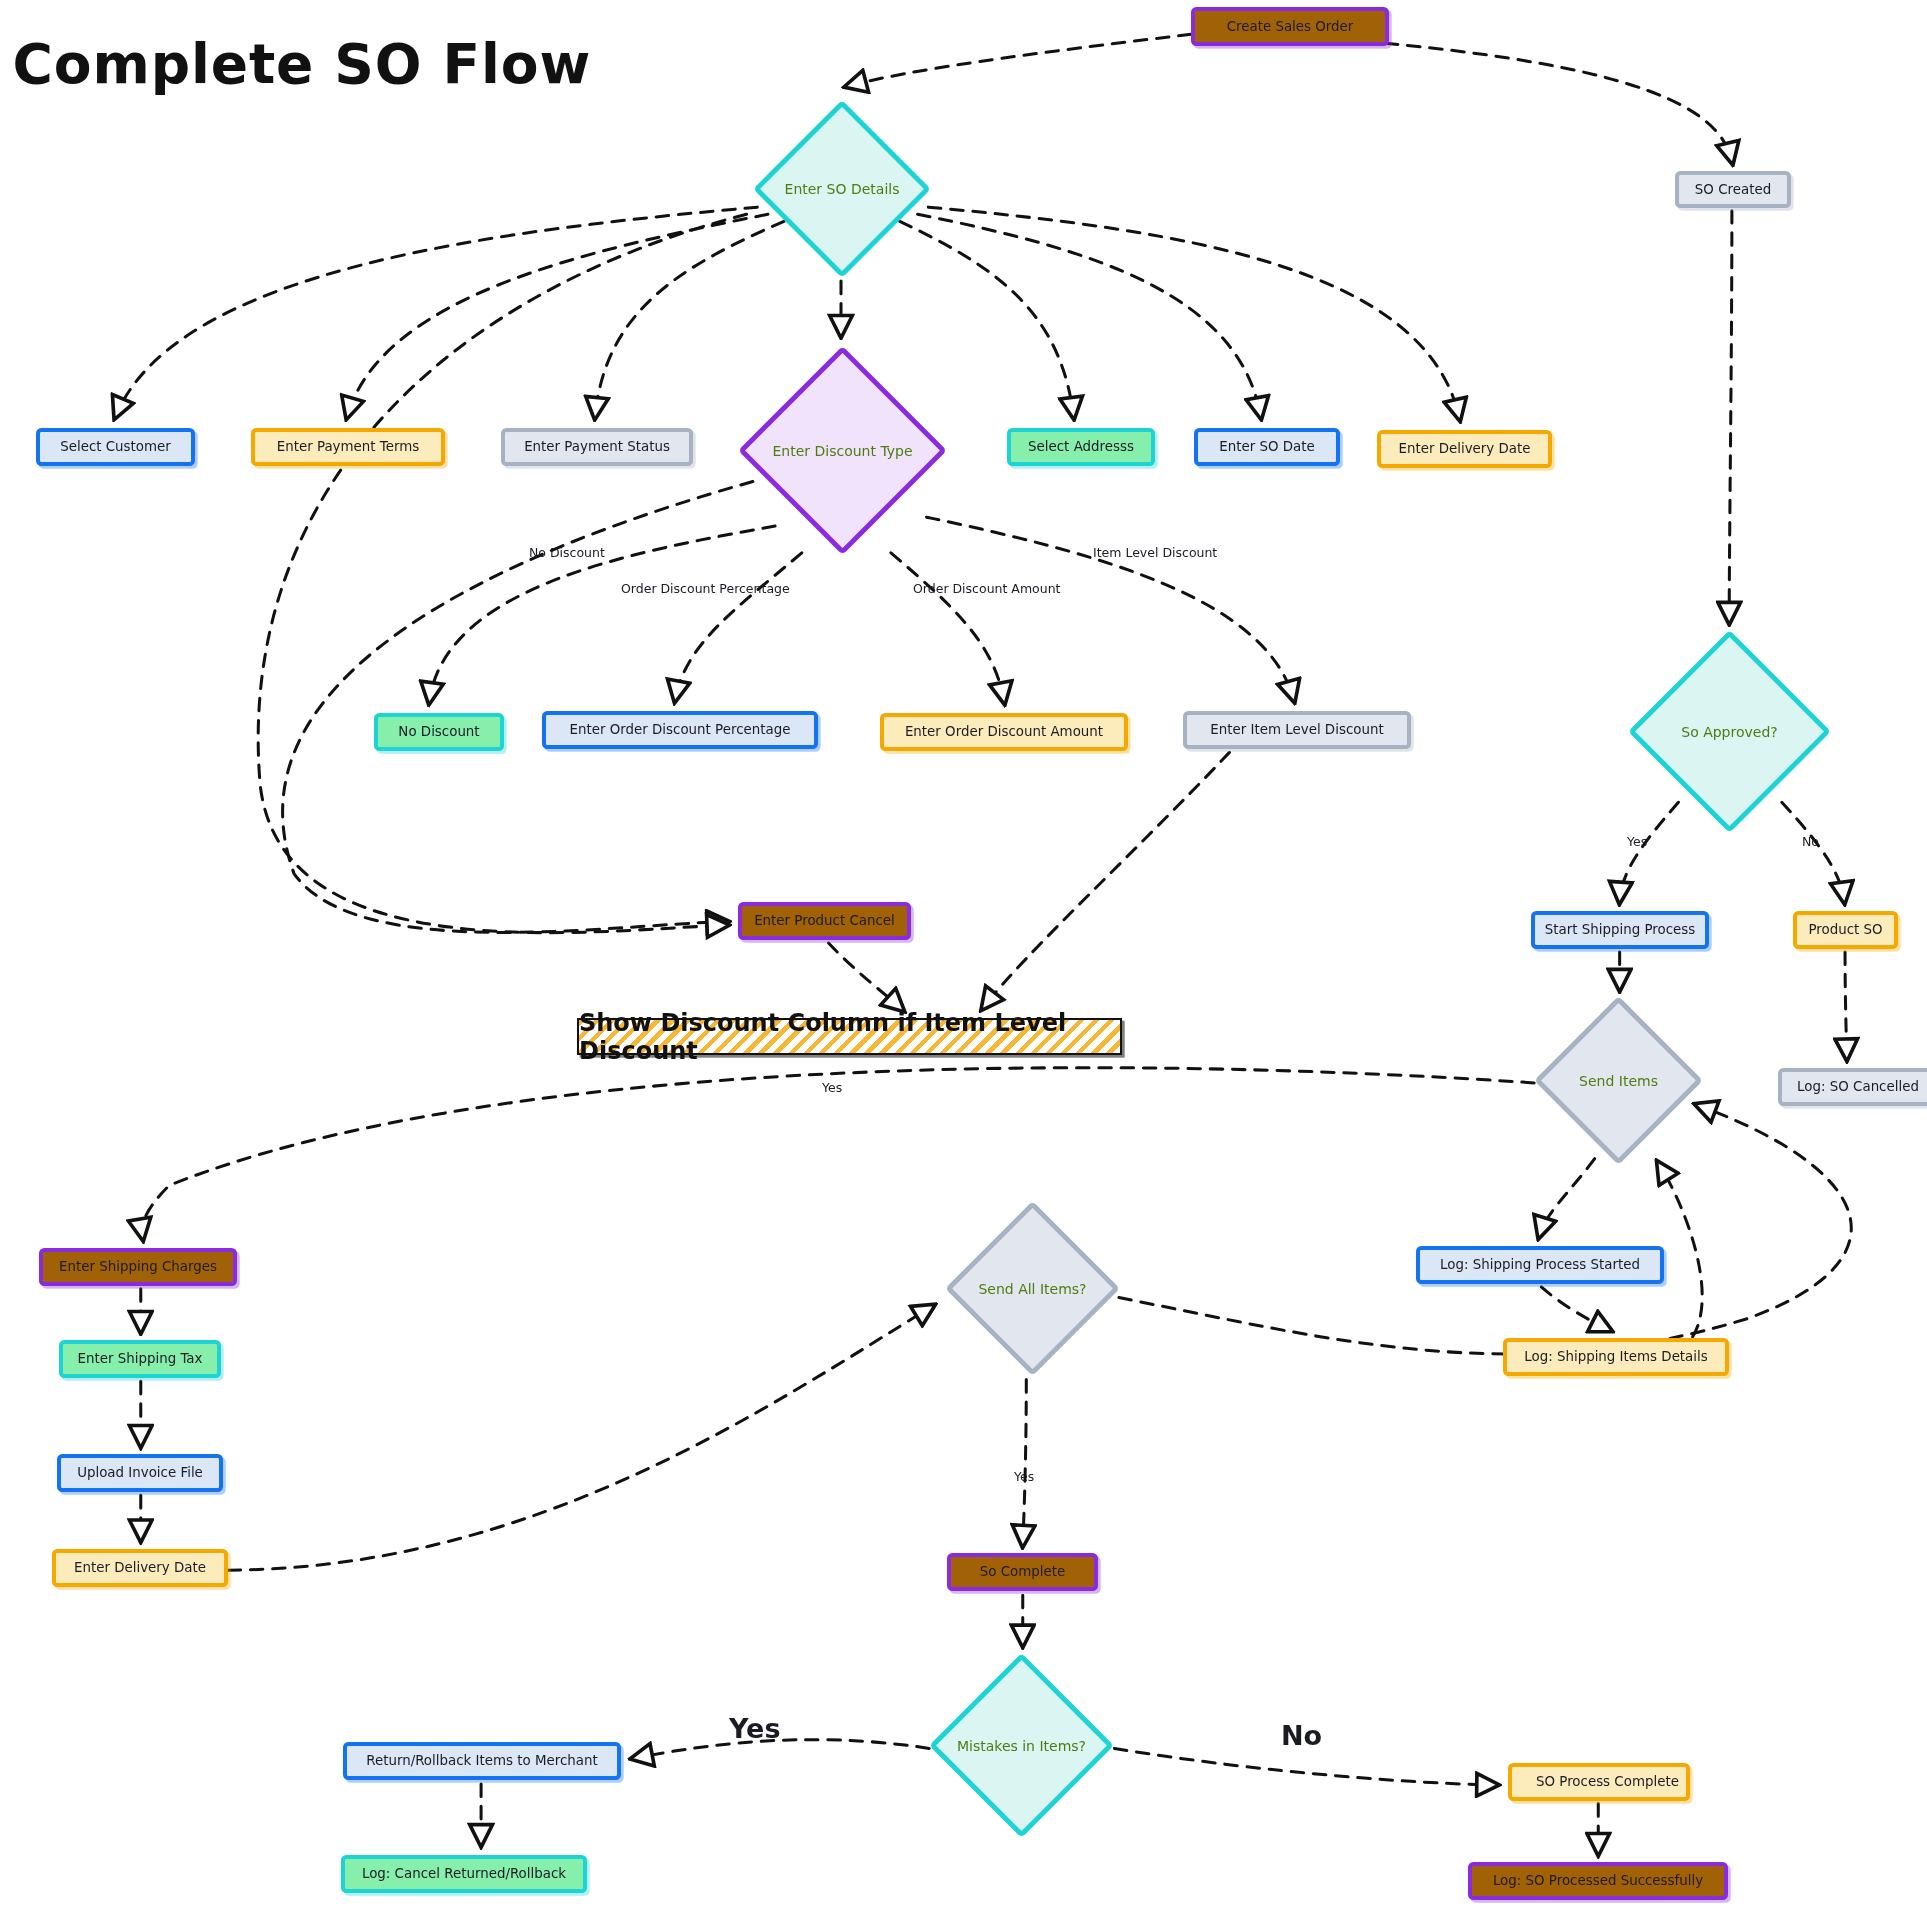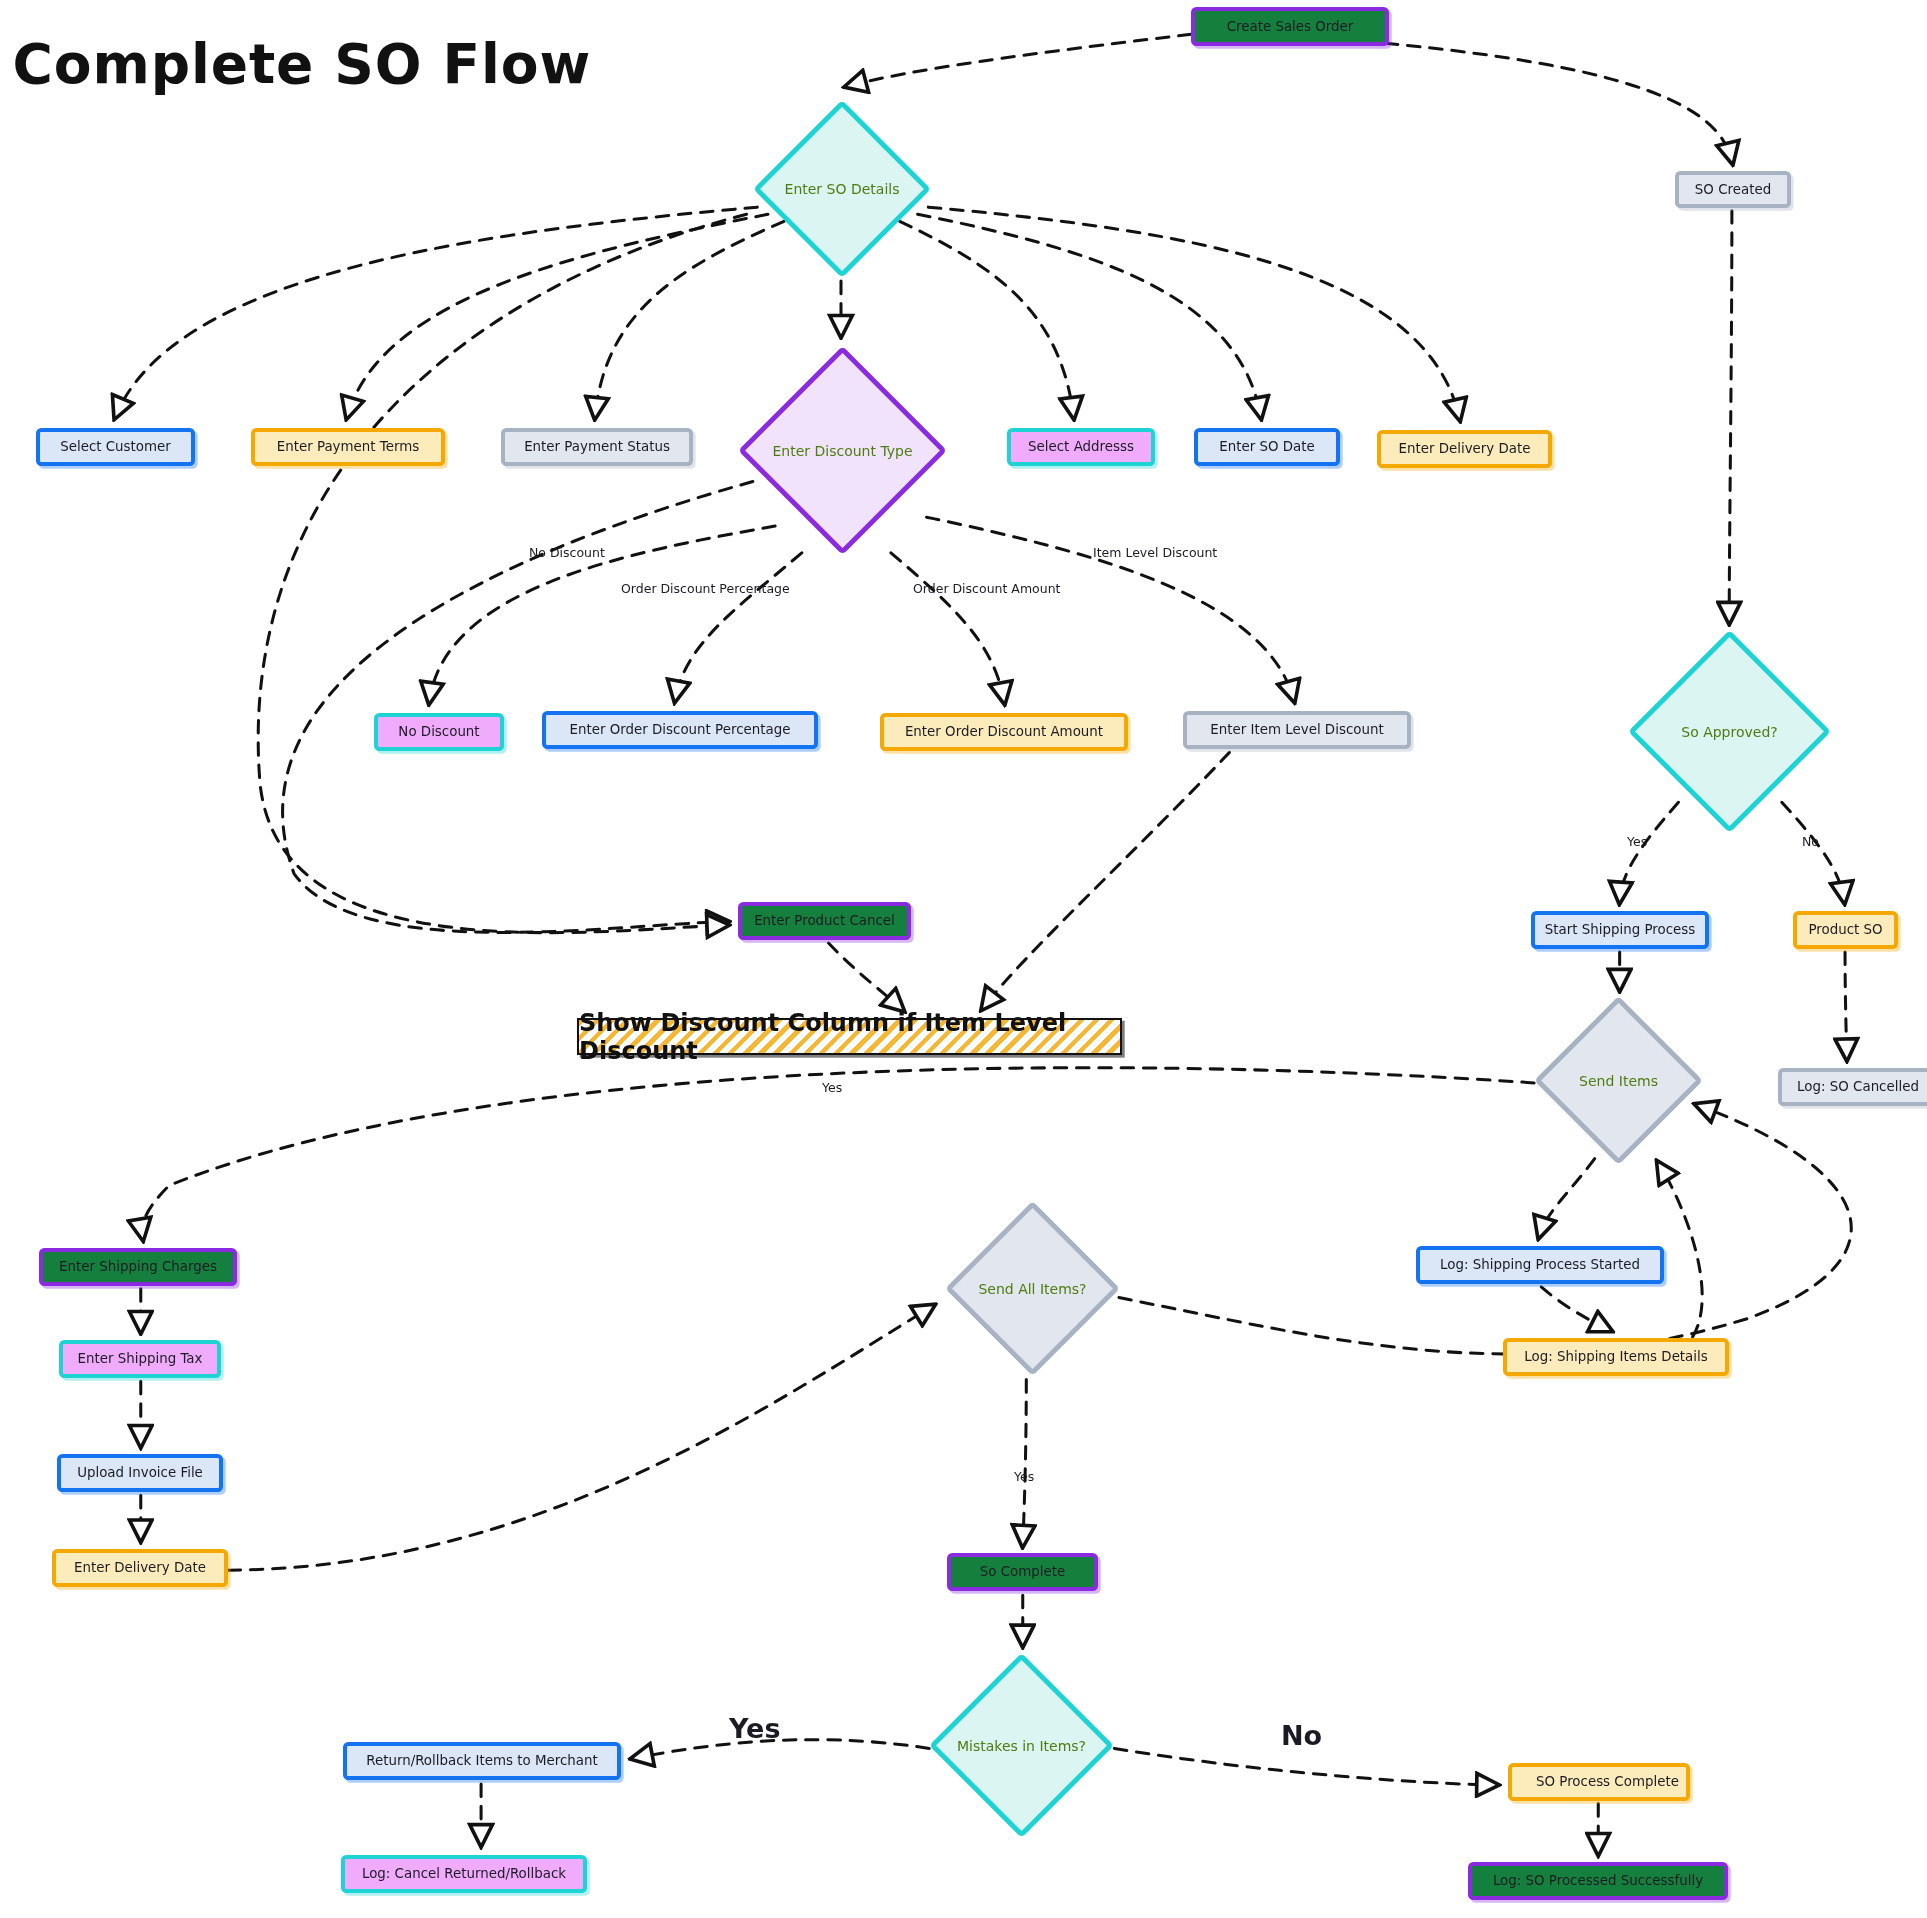"Create Sales Order" .n-purple { background: #15803d -> #a16207 }
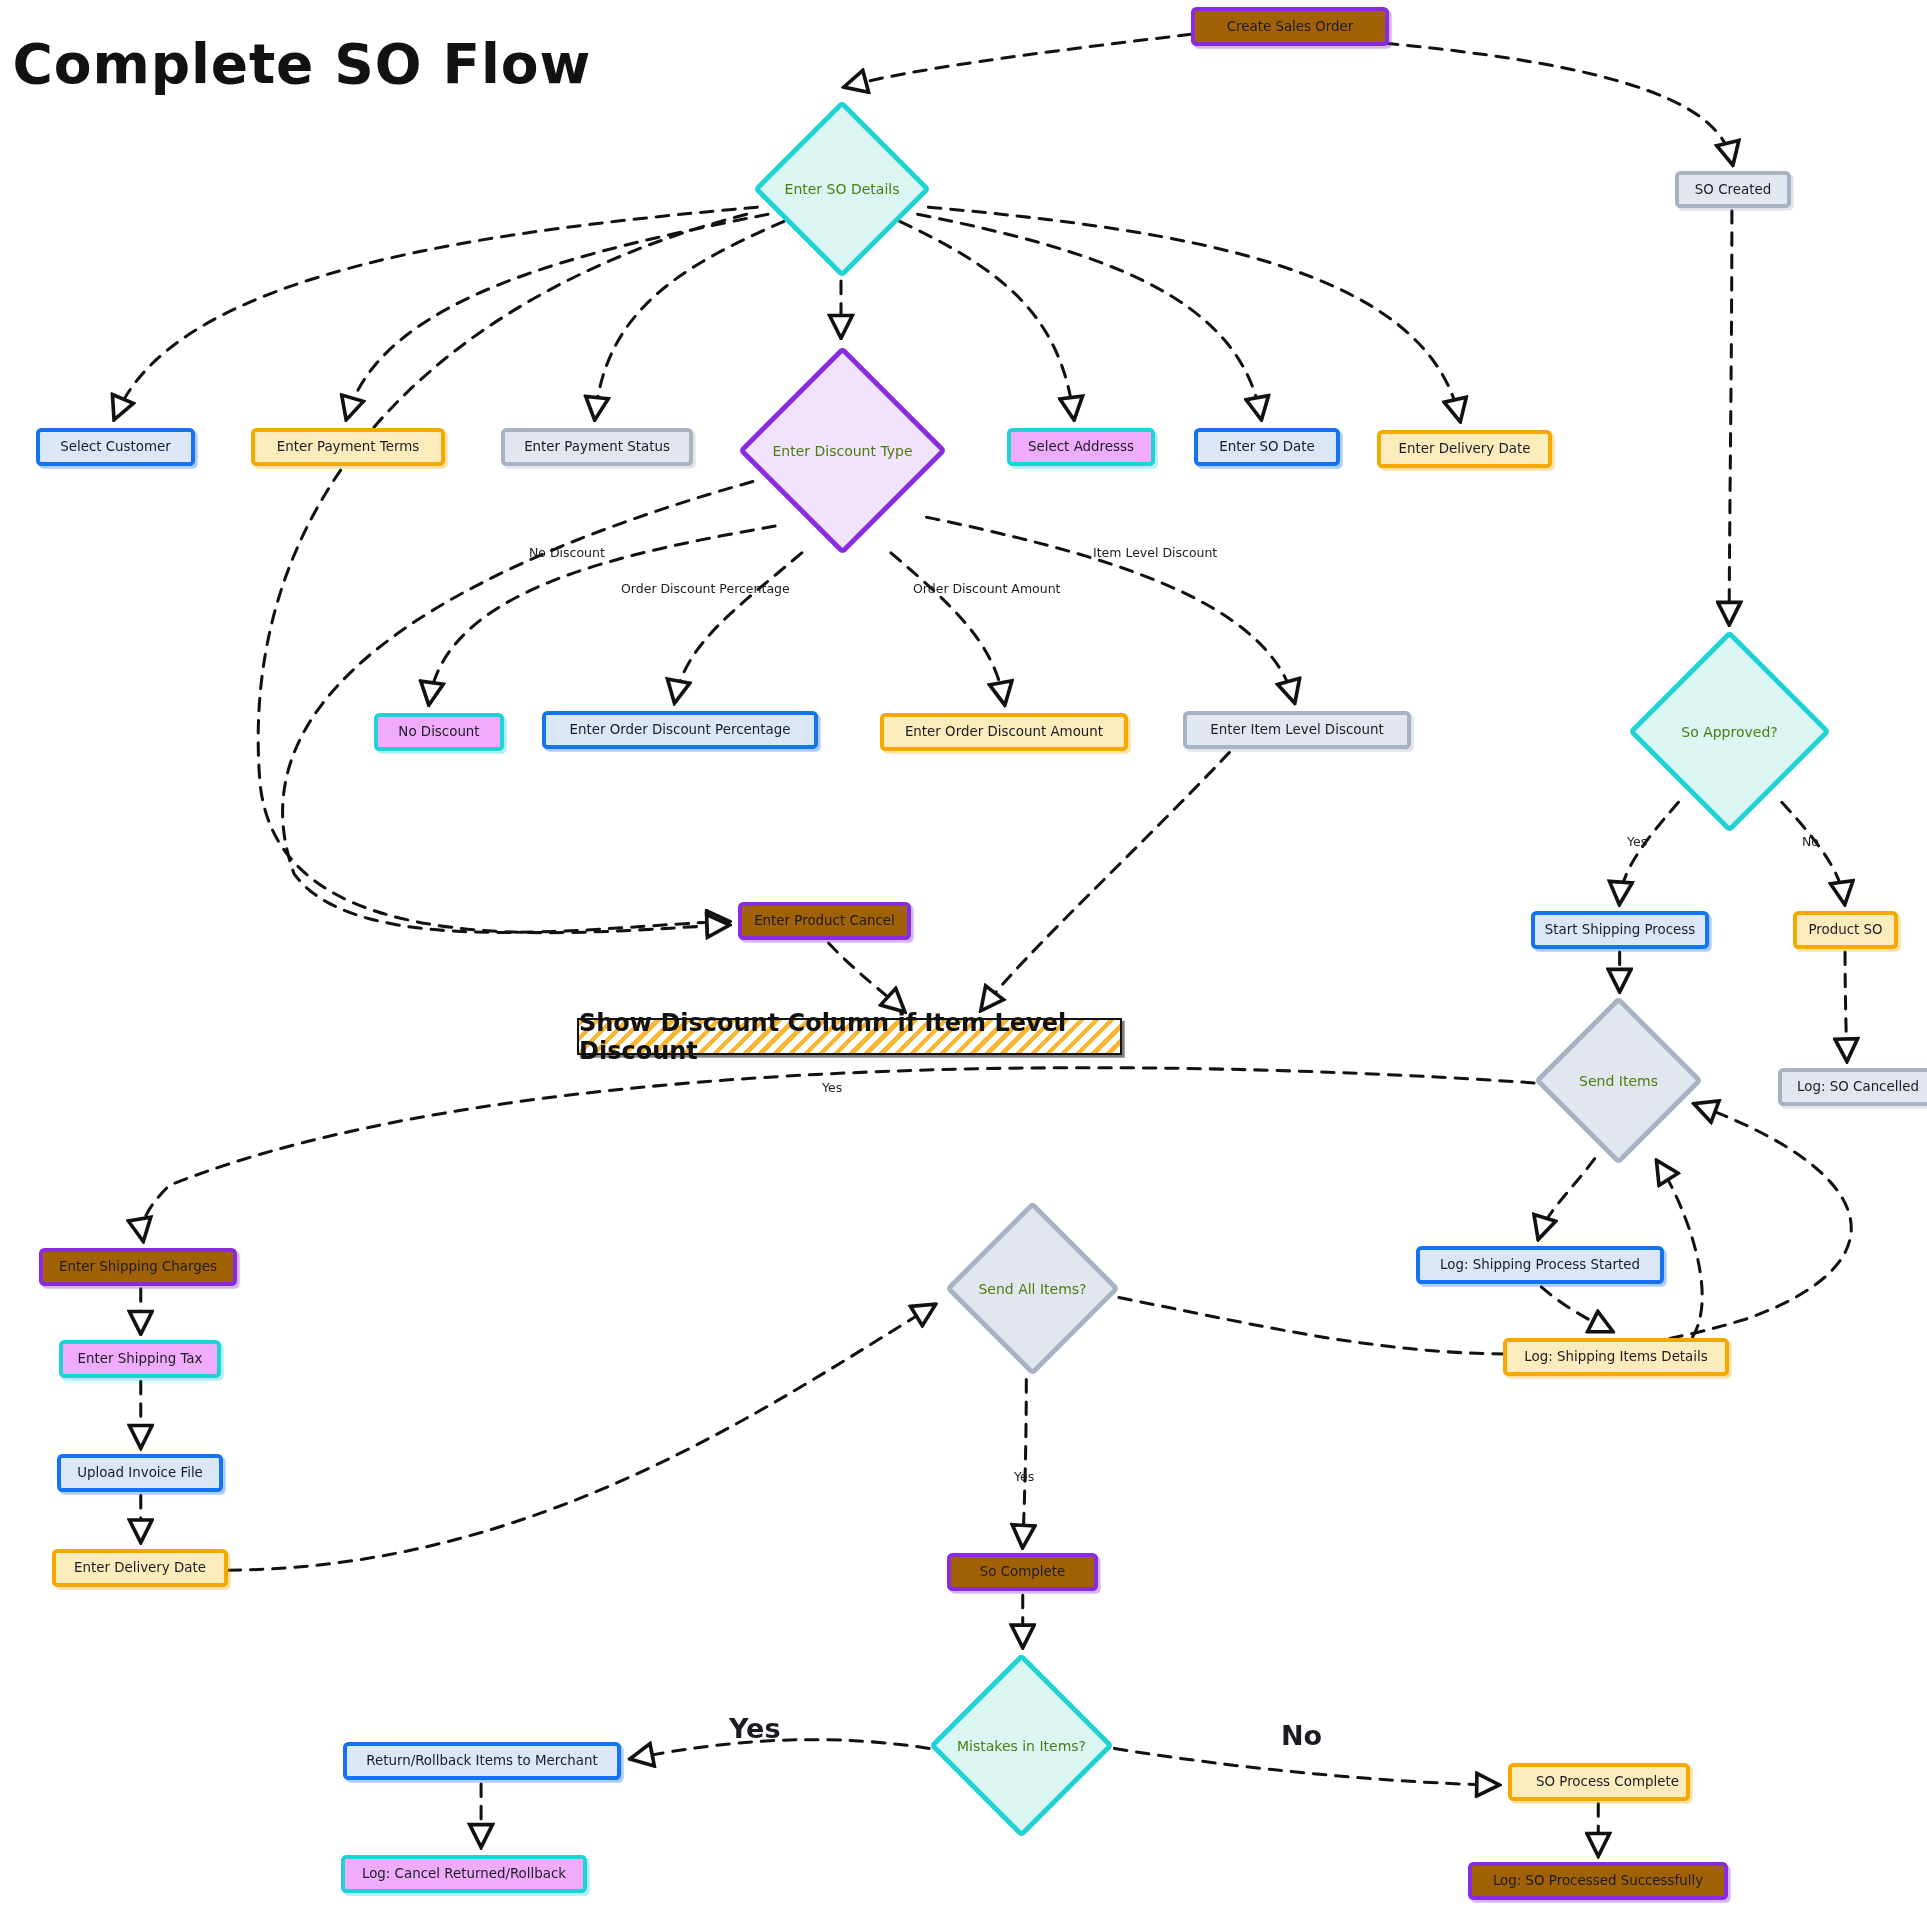"Select Addresss" .n-teal { background: #f0abfc -> #86efac }
